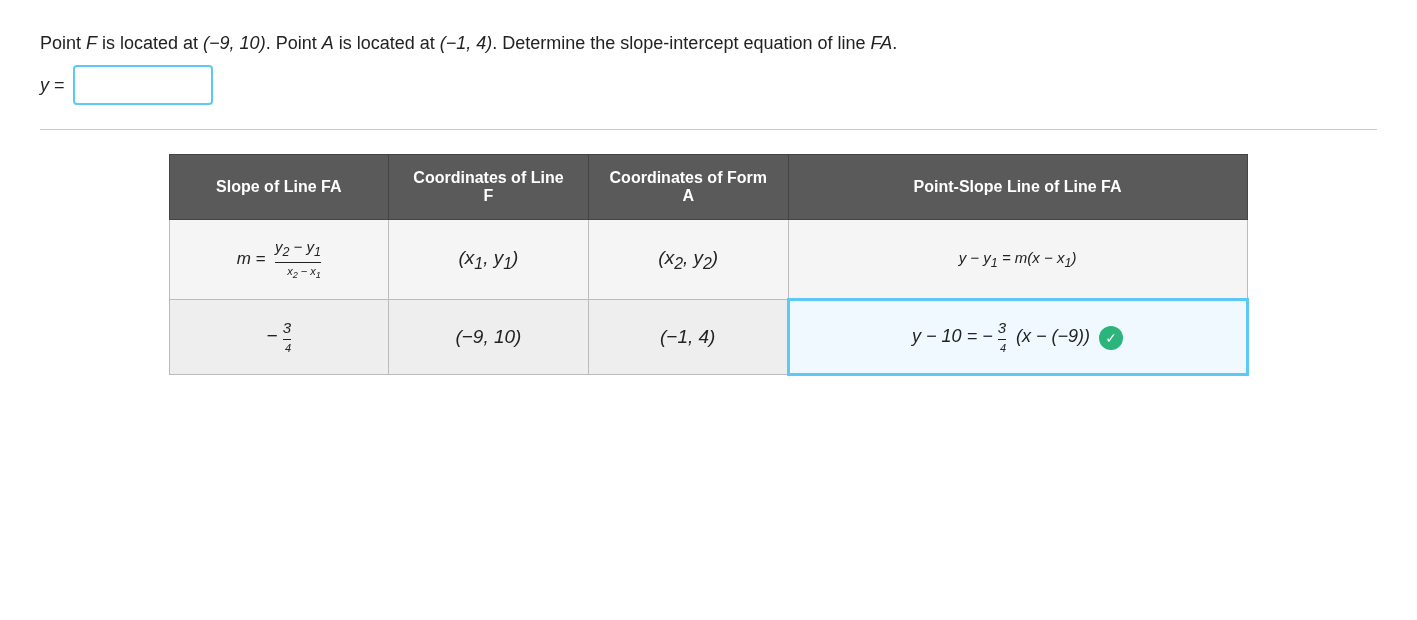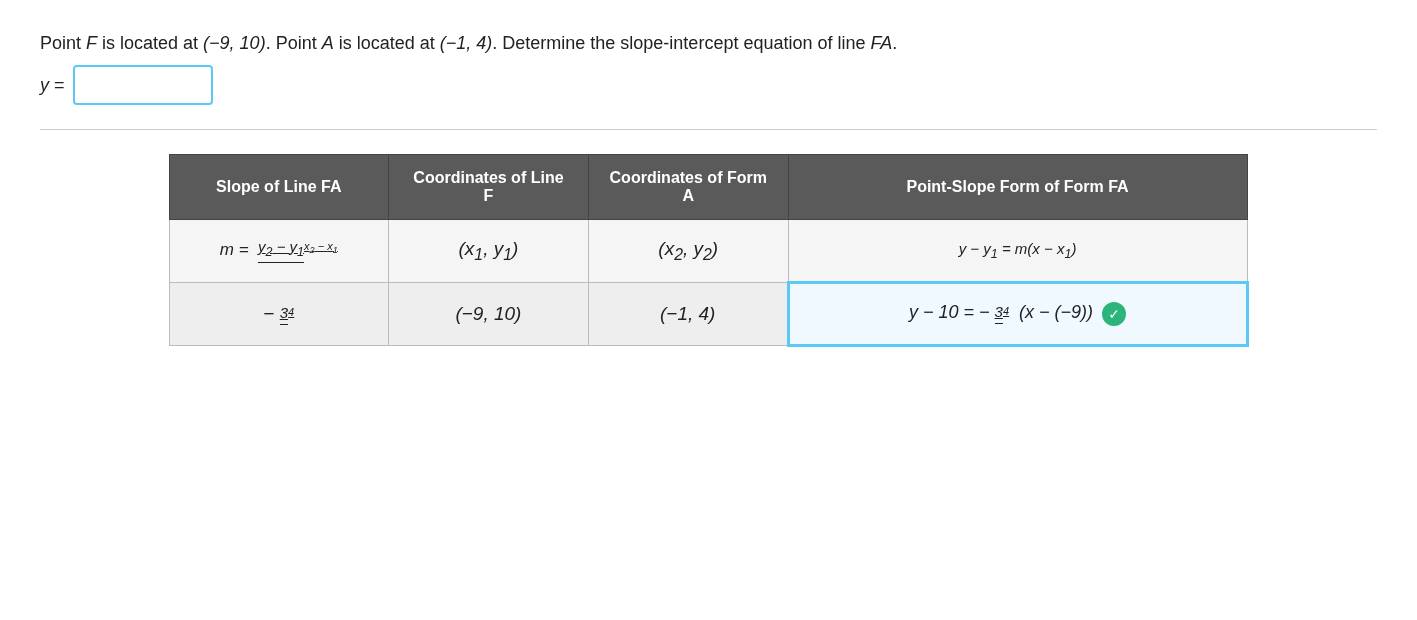"Point-Slope Form of Form FA" span { text: Form of Form -> Line of Line }
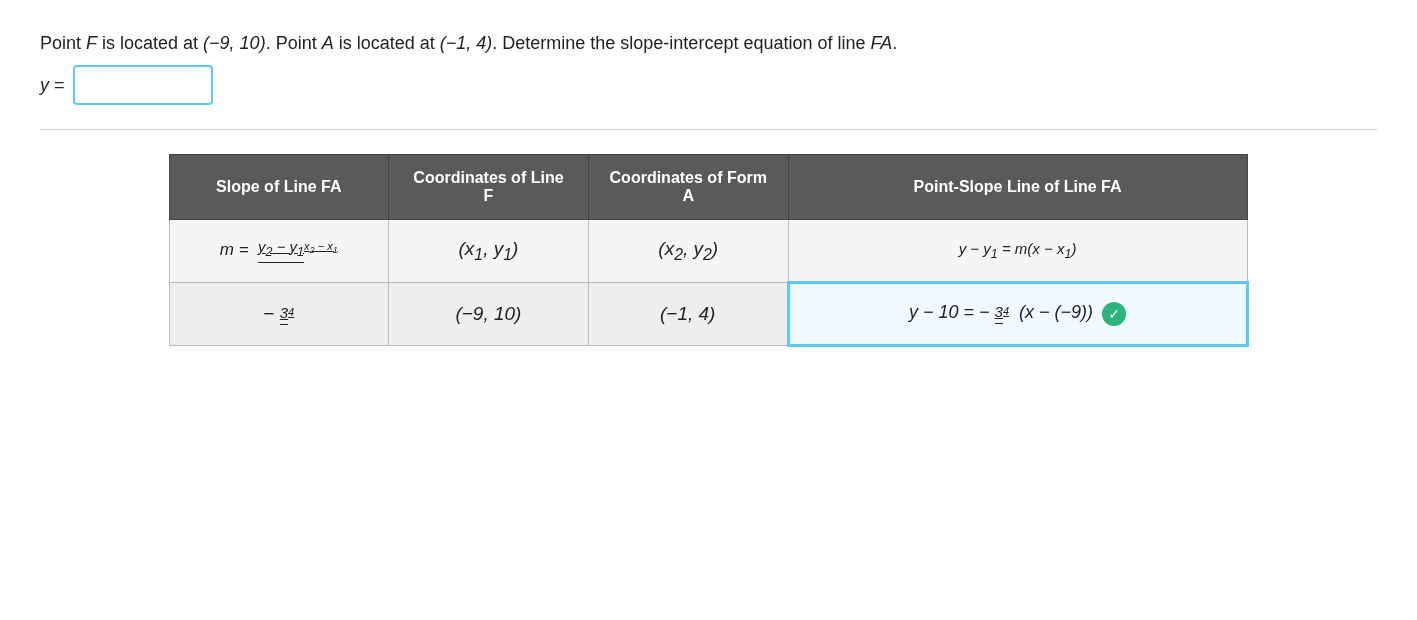"y2 − y1" .fraction { align-items: flex-start -> flex-end; flex-direction: none -> column; text-decoration: underline -> none }
